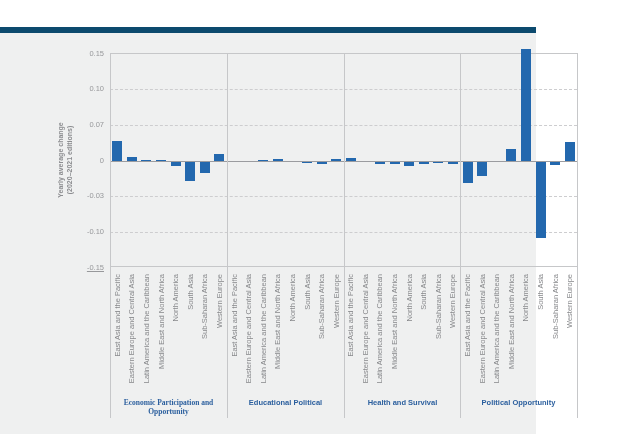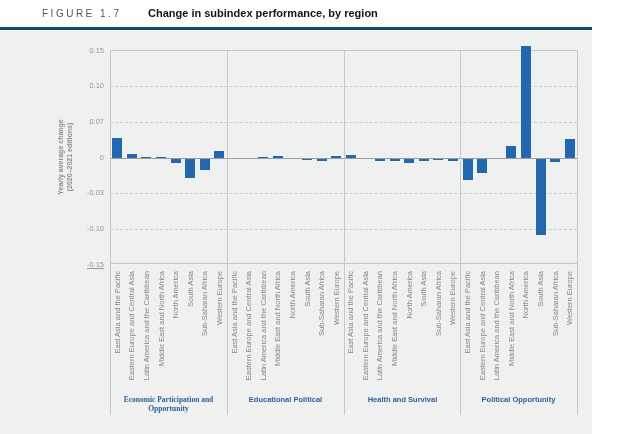"FIGURE 1.7" span.figure-label { html: <span>FIGURE 1.7</span> -> none }
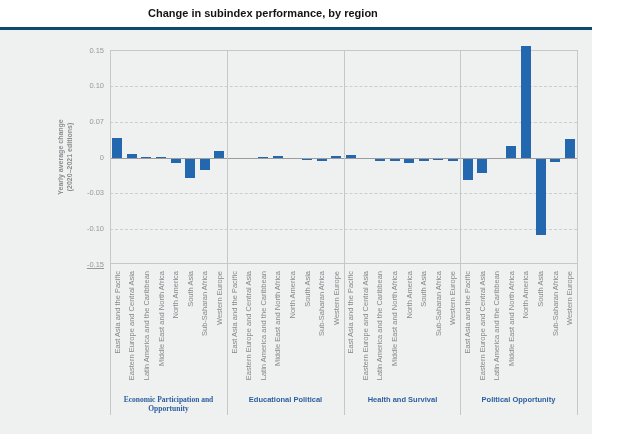"Change in subindex performance, by" span.page-title { html: <span>Change in subindex performance, by region</span> -> none }
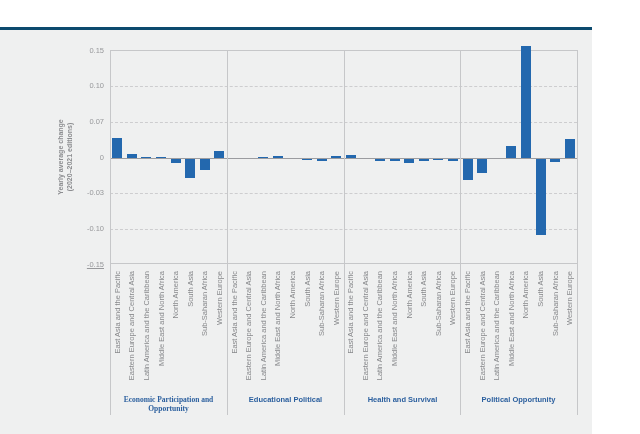"0.15" .chart-area { border-top: 3px solid #0c4a6e -> 6px solid #0c4a6e; width: 592px -> 536px }
